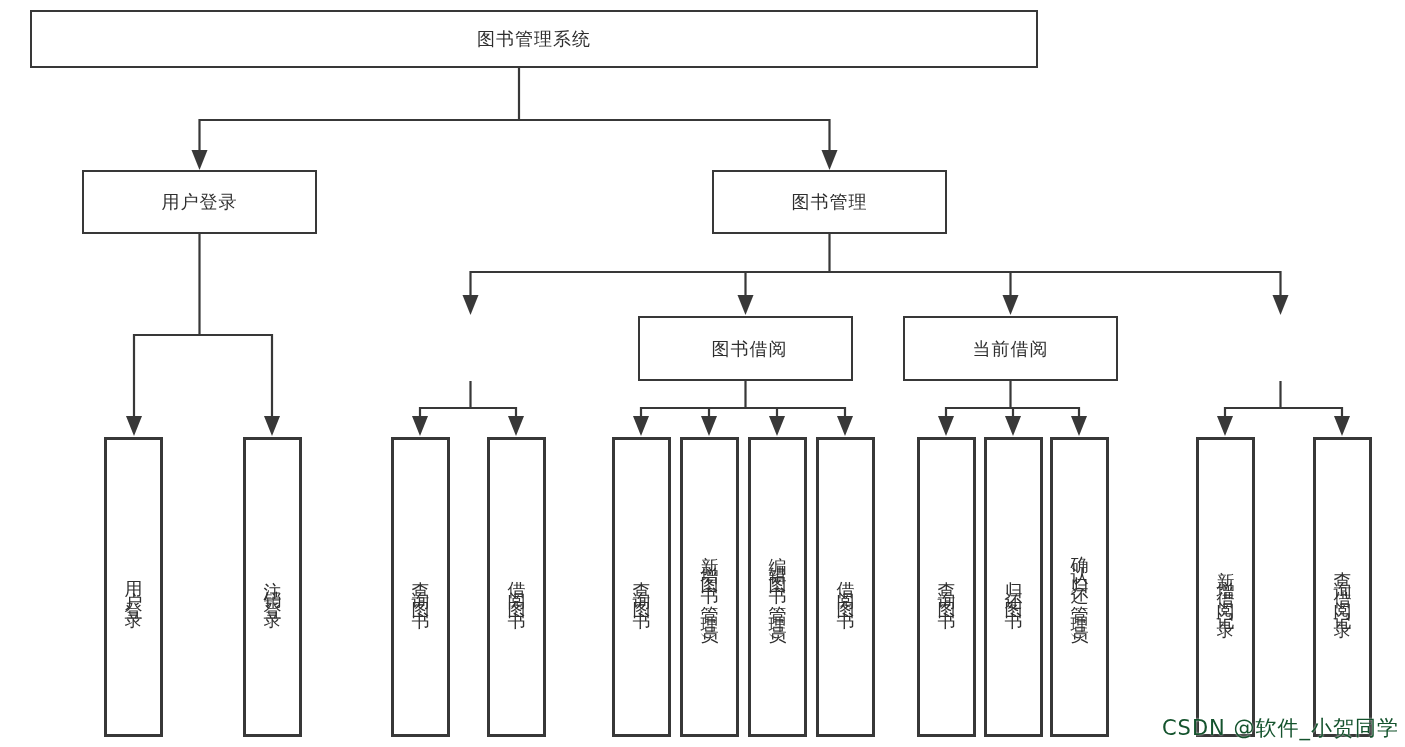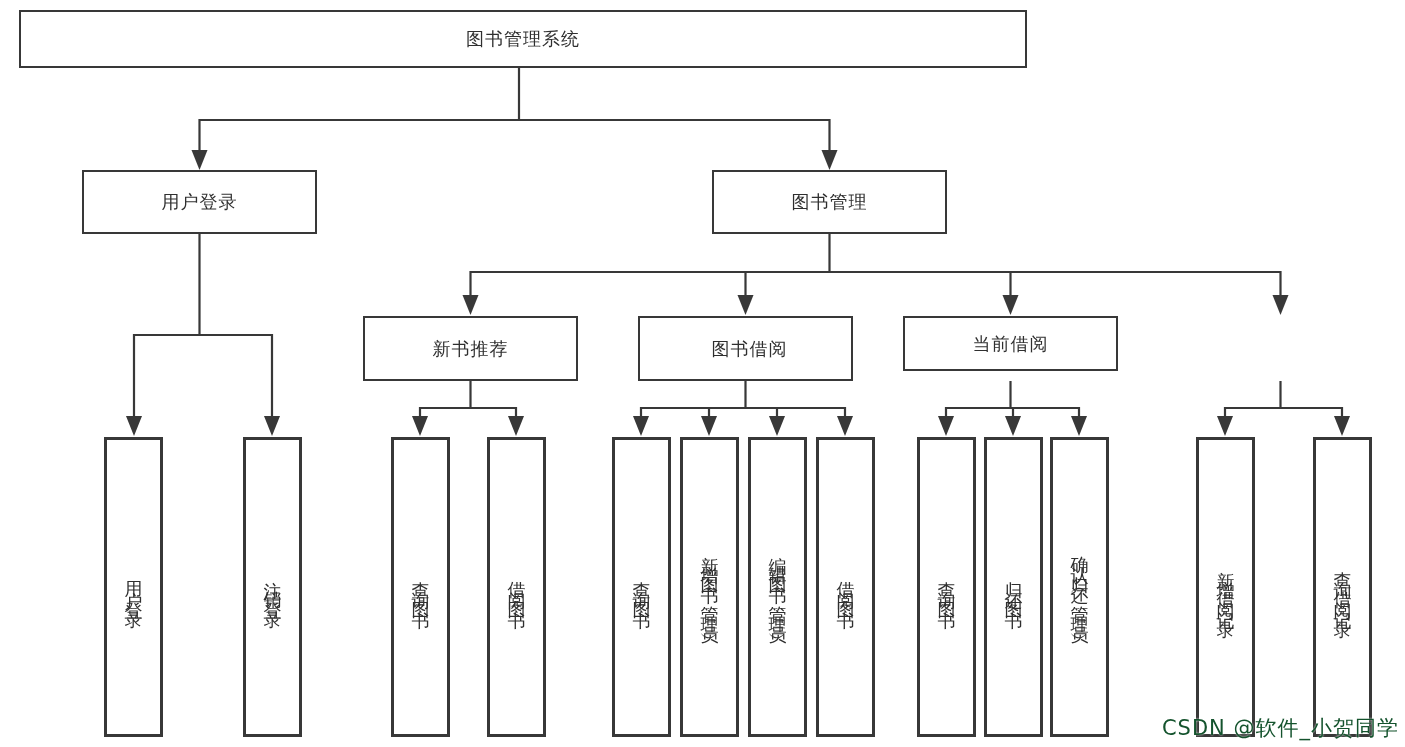"图书管理系统" div.node { left: 19px -> 30px }
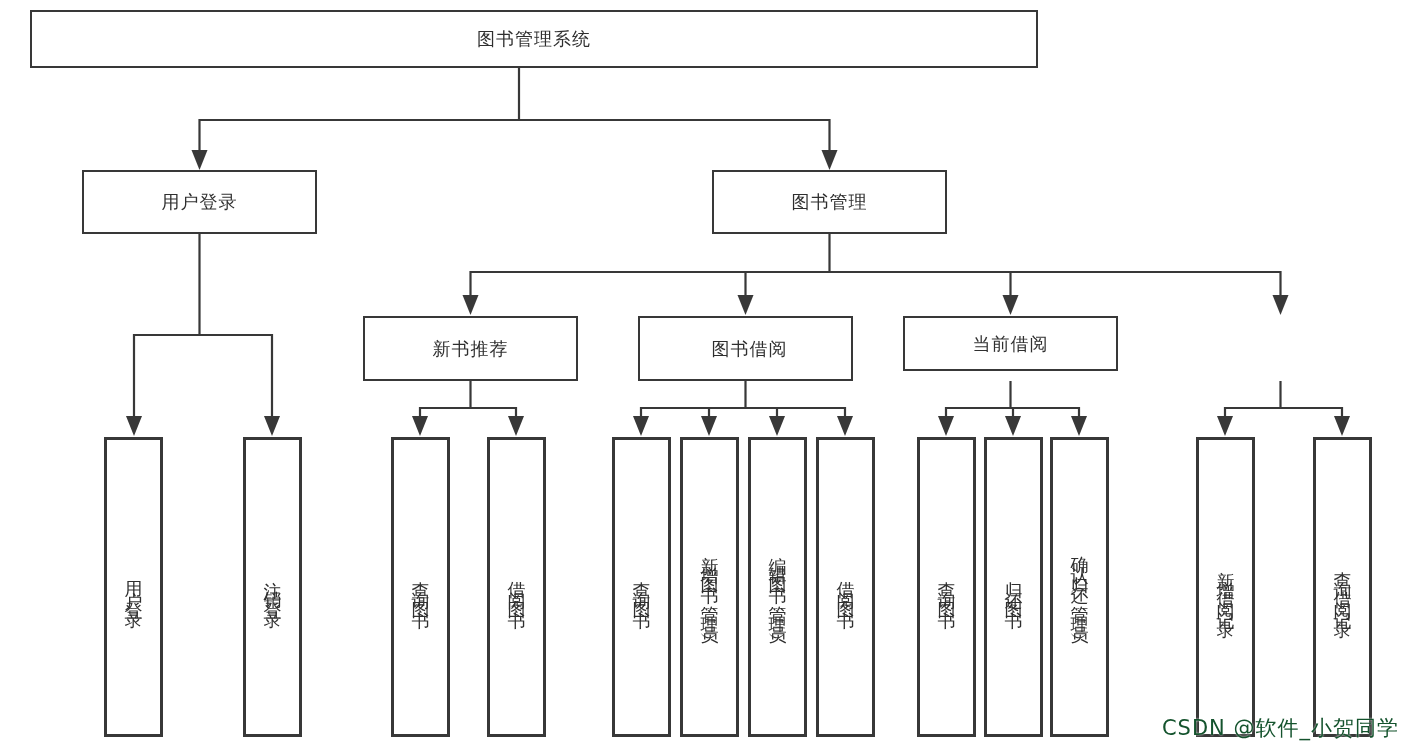"新书推荐" div.node { html: <div>新书推荐</div> -> none }
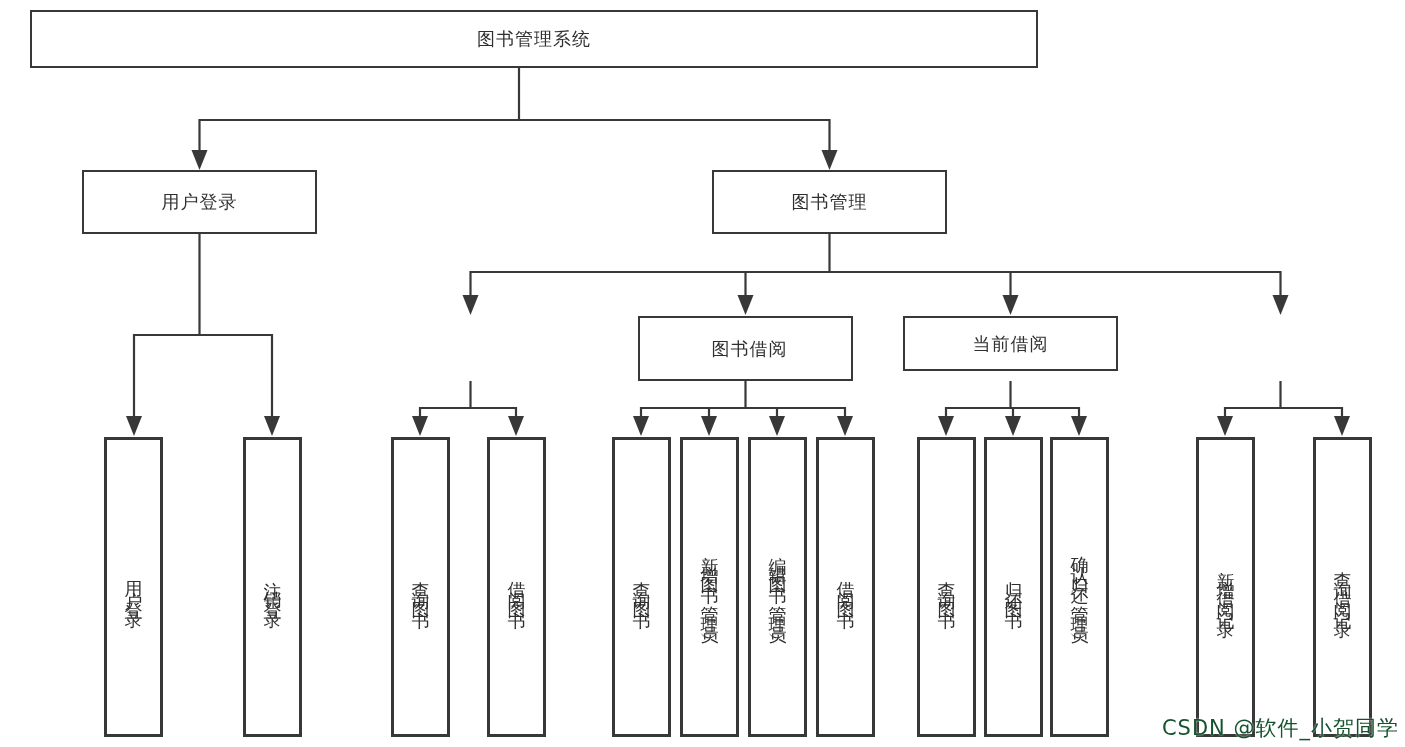"当前借阅" div.node { height: 55px -> 65px }
